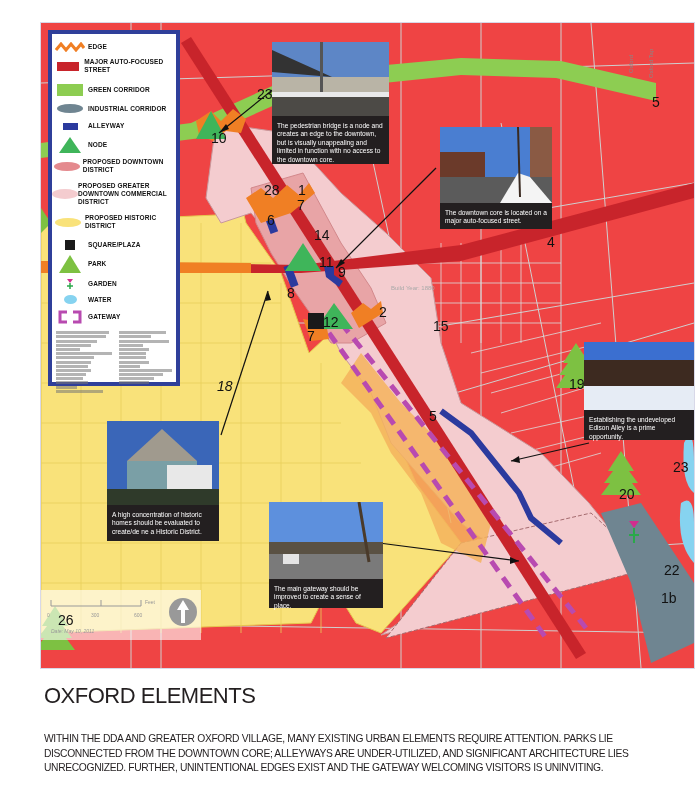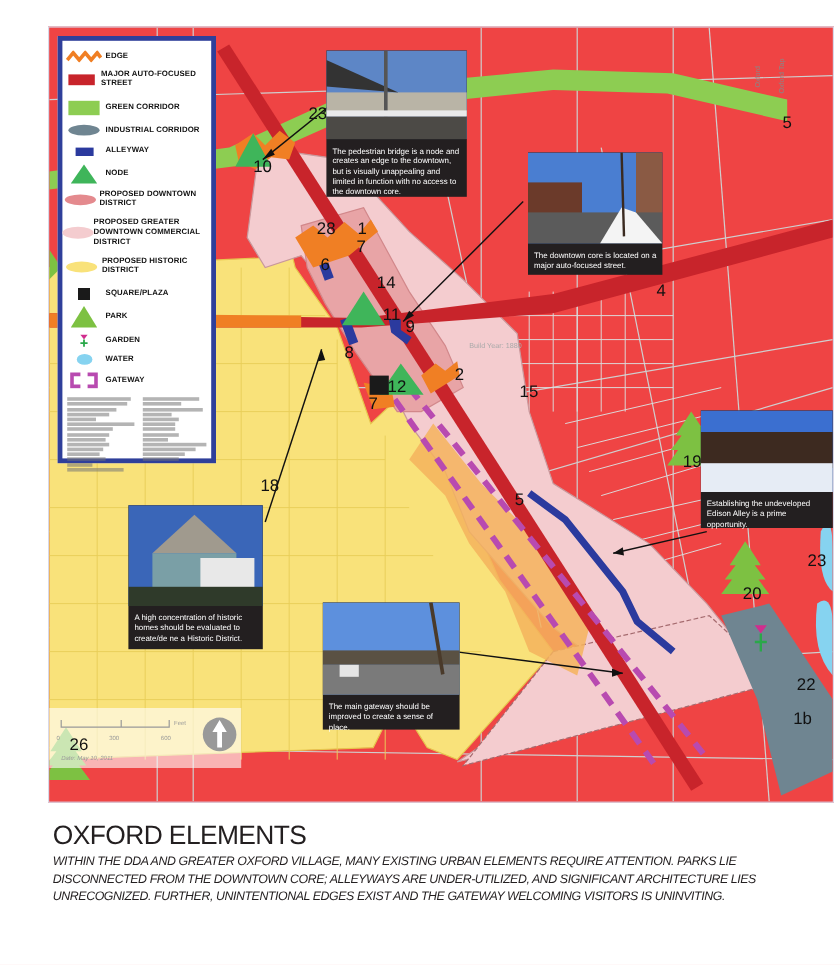"18" span.num { font-style: none -> italic; top: 374px -> 356px }
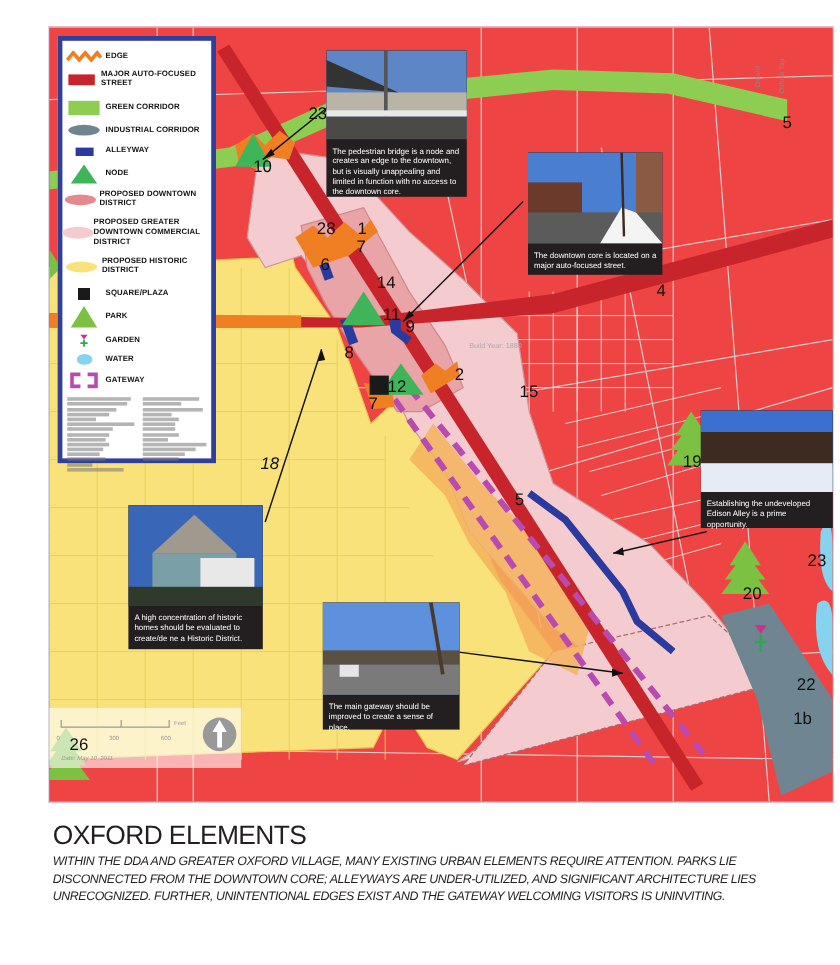"WITHIN THE DDA AND GREATER" .body-text { font-style: italic -> none; top: 712px -> 732px }
